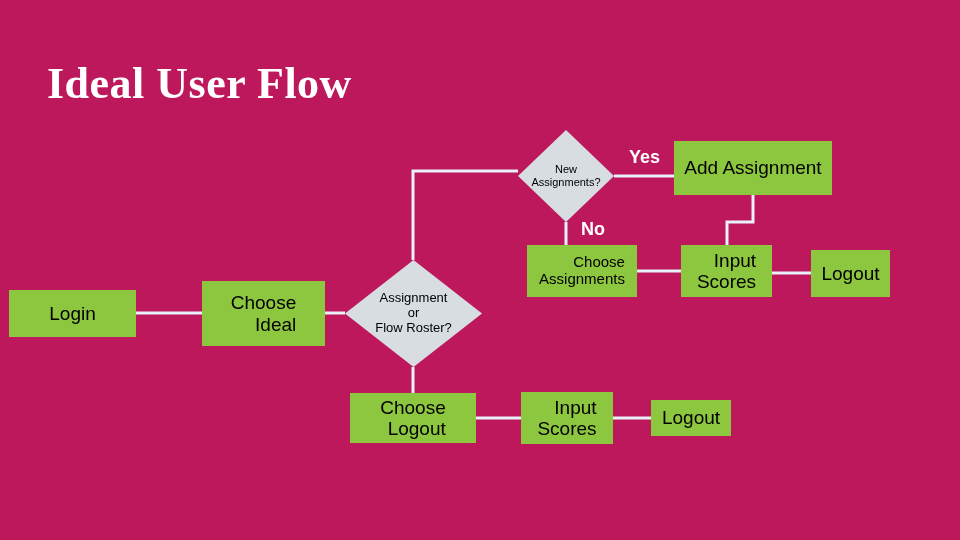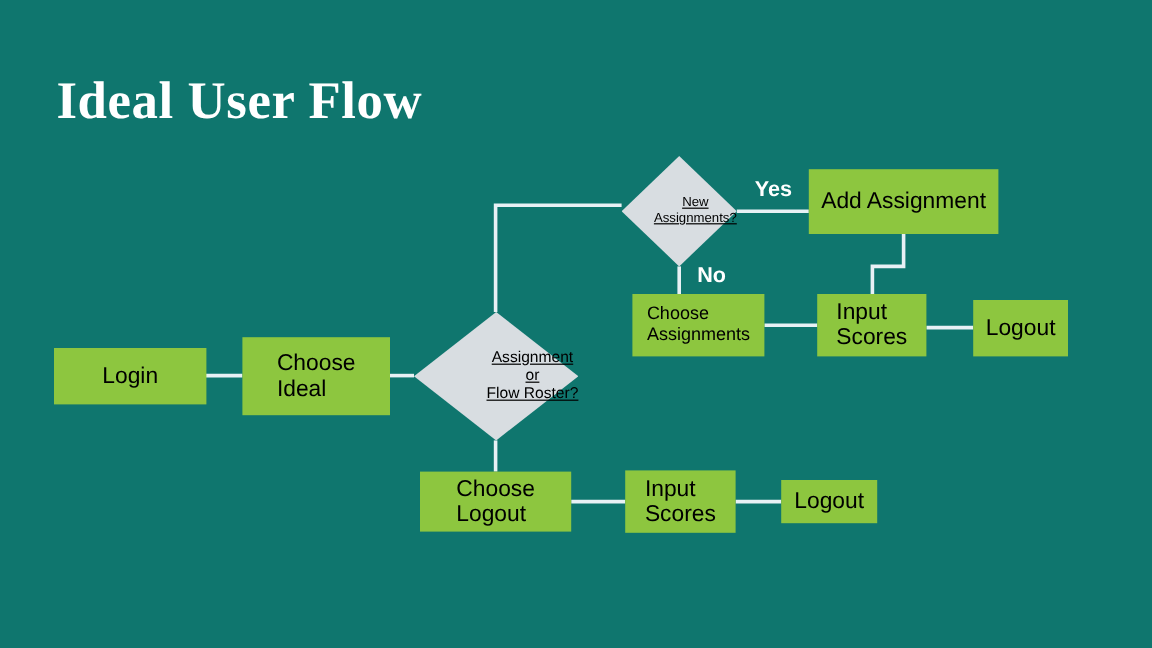"Ideal User Flow" #slide { background: #0f766e -> #be185d }
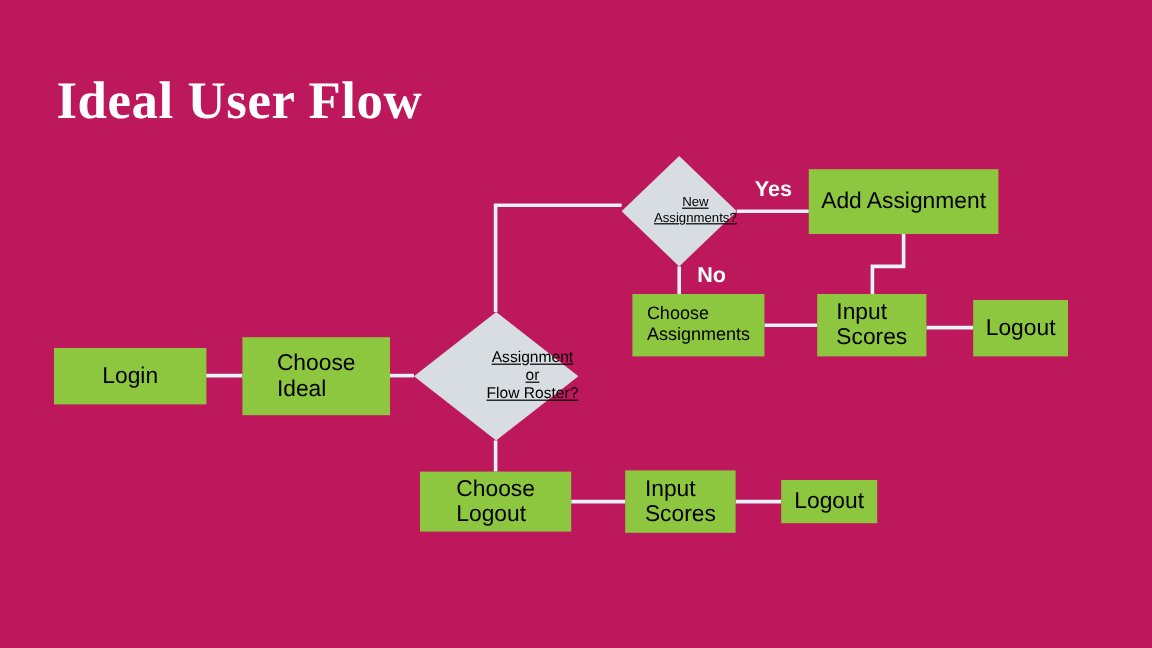"New" .decision { justify-content: flex-end -> center; text-decoration: underline -> none }
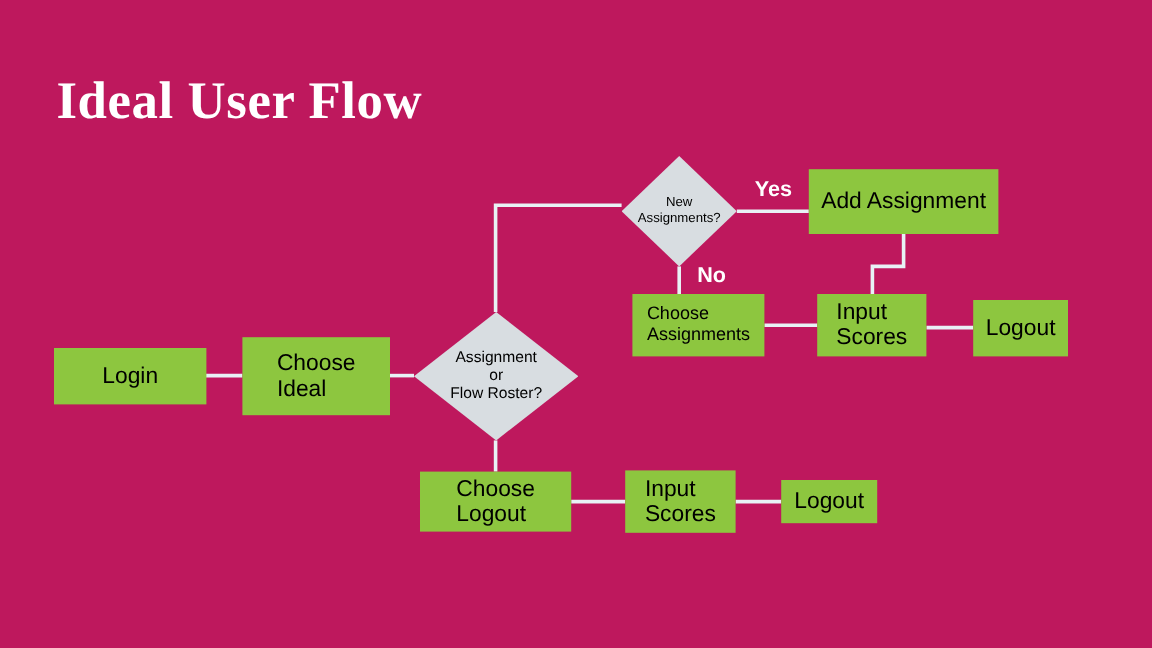"Add Assignment" .node { text-align: left -> right }
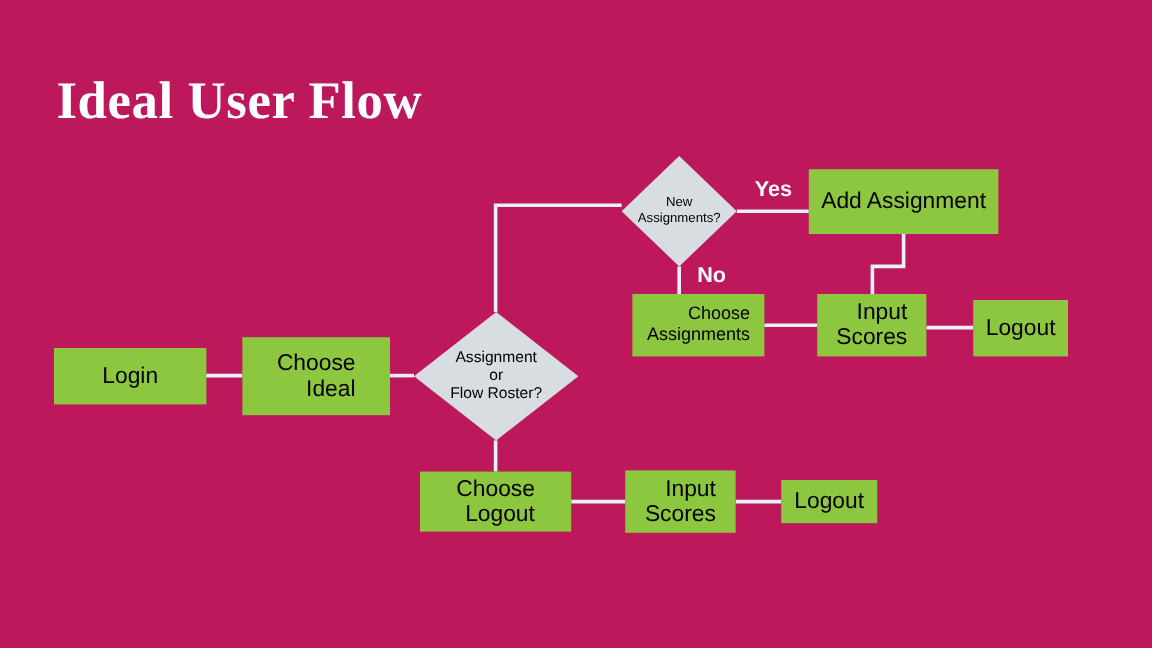"Login" div.node { margin-left: 36px -> none }
